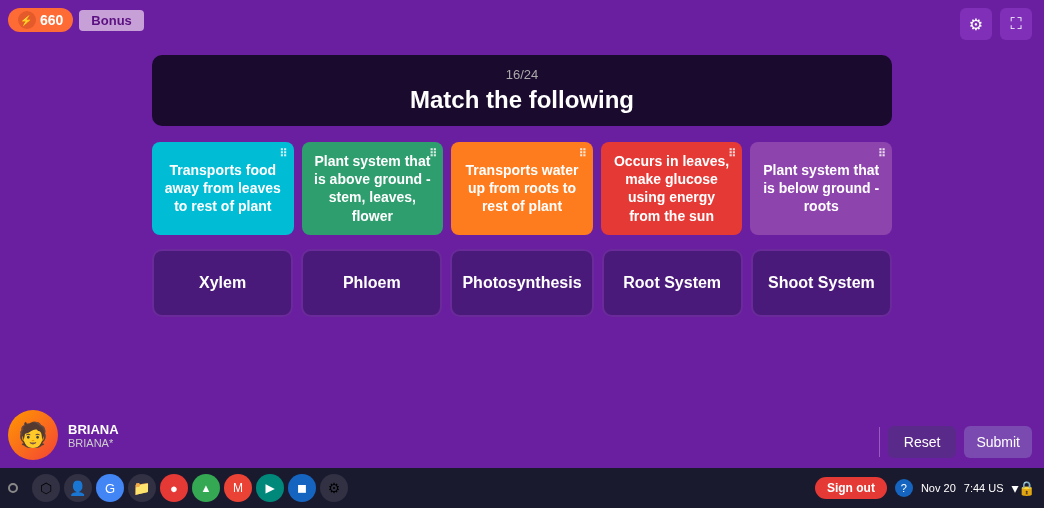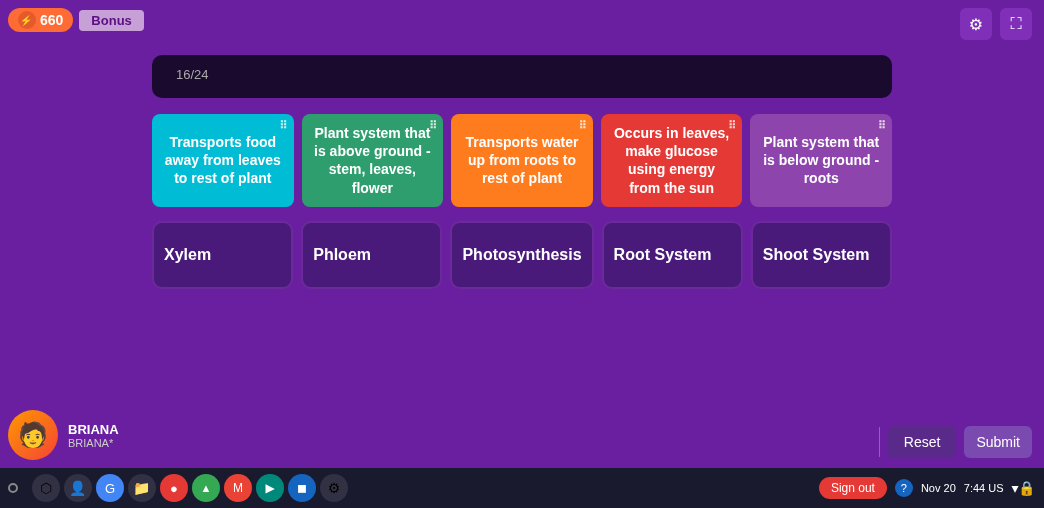"16/24" .question-header { text-align: left -> center }
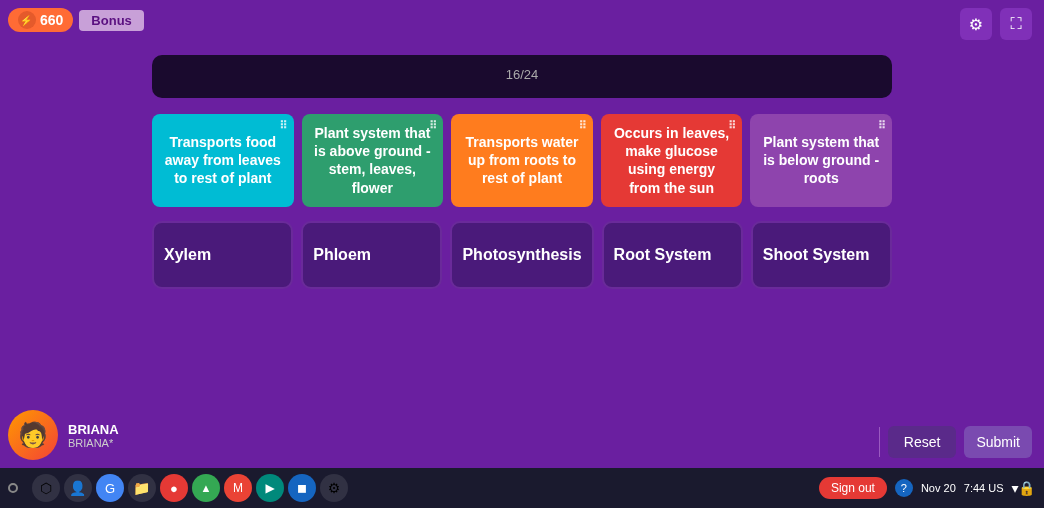"Match the following" div.question-title { html: none -> <div>Match the following</div> }
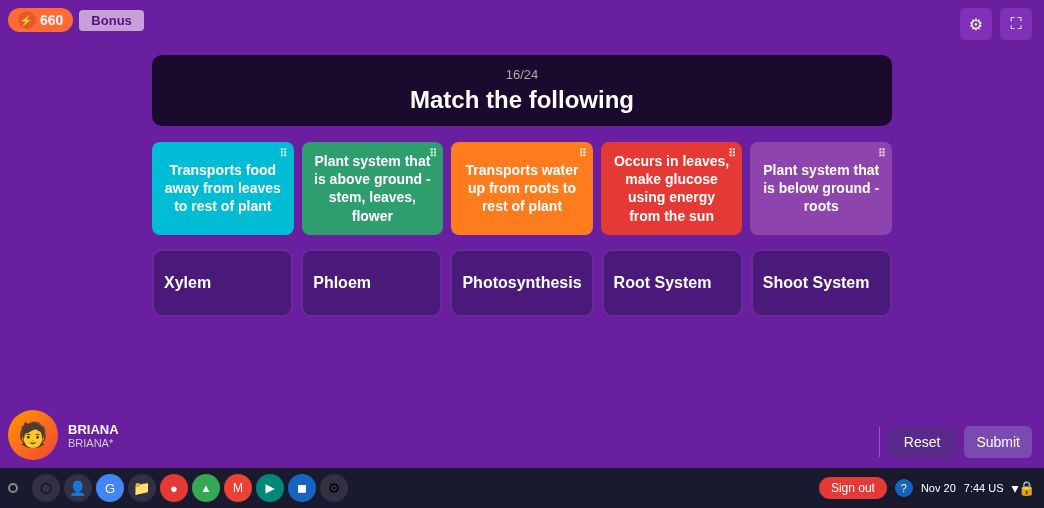"Xylem" .answer-card { justify-content: flex-start -> center }
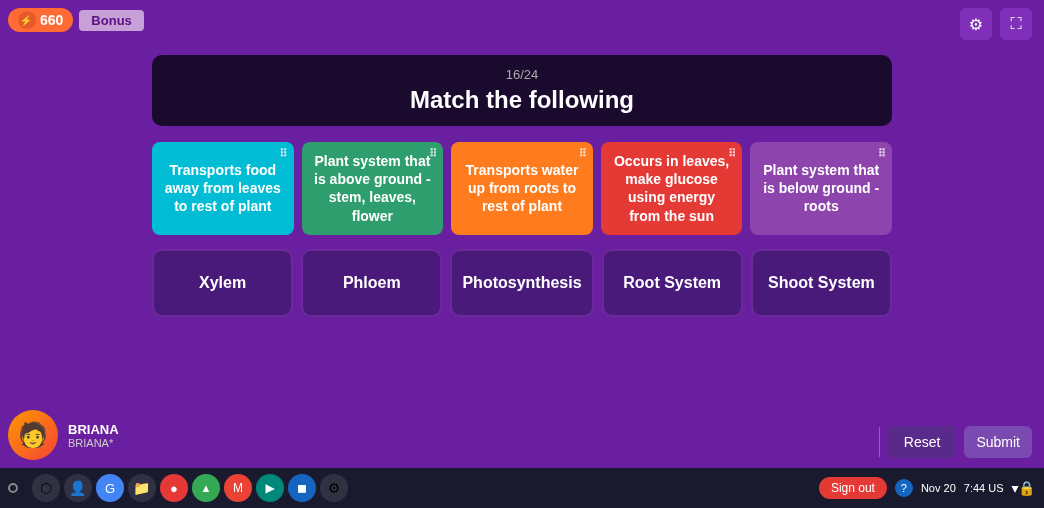"Sign out" .sign-out-btn { font-weight: none -> bold }
